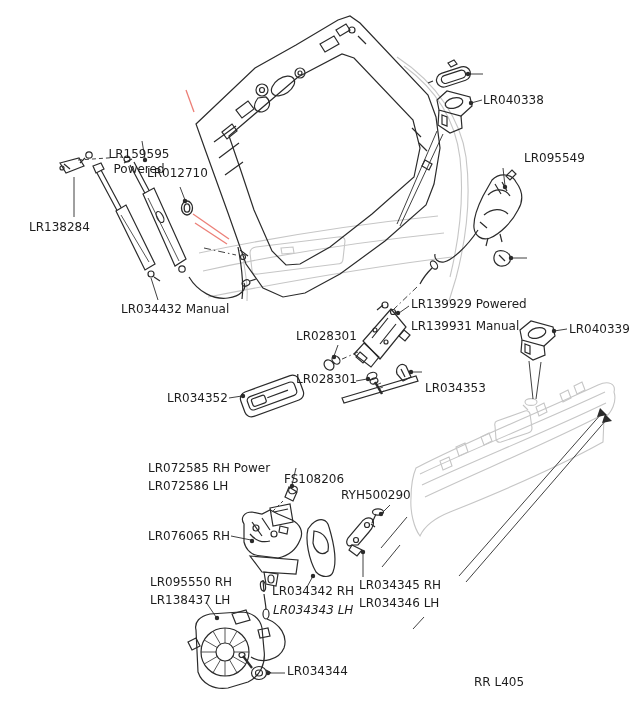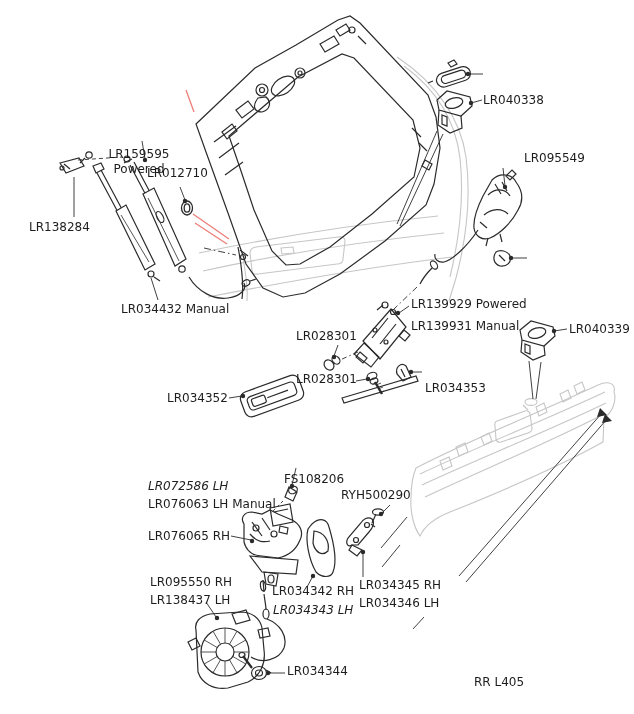"LR072585 RH Power" span.lbl { html: none -> <span>LR072585 RH Power</span> }
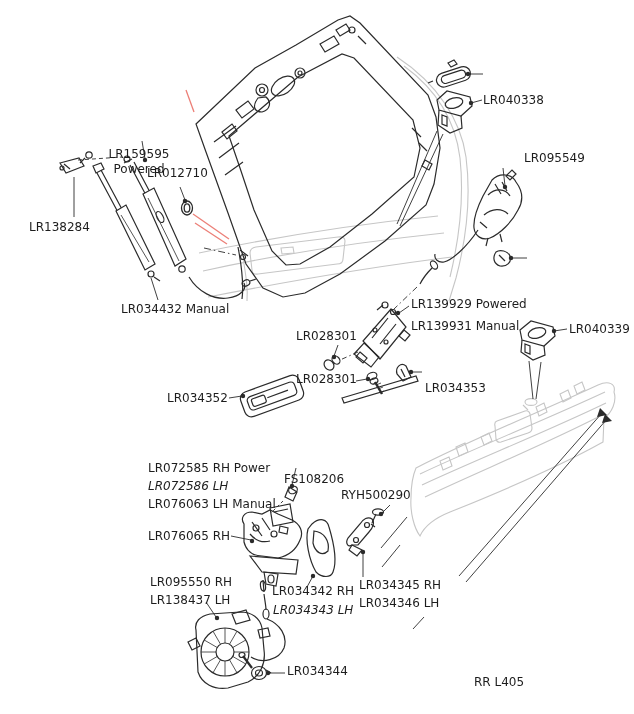"LR072586 LH" span.lbl { font-style: italic -> none }
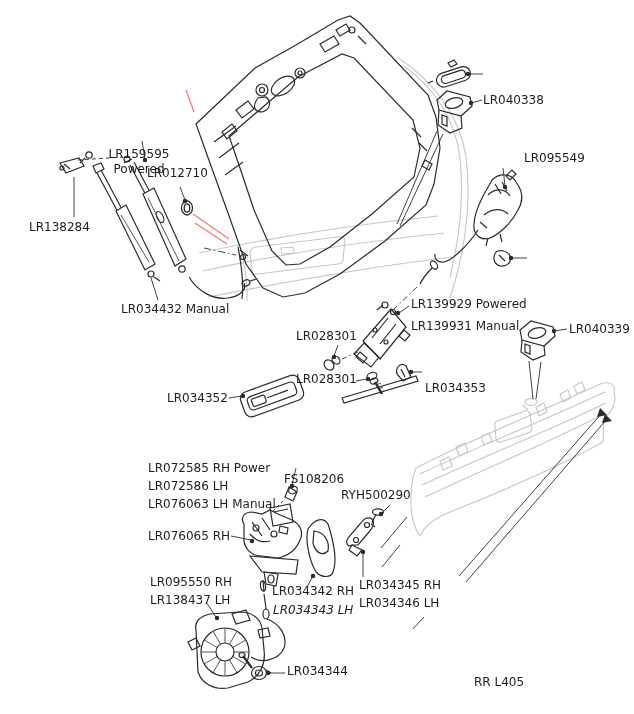"LR076063 LH Manual" span.lbl { html: <span>LR076063 LH Manual</span> -> none }
